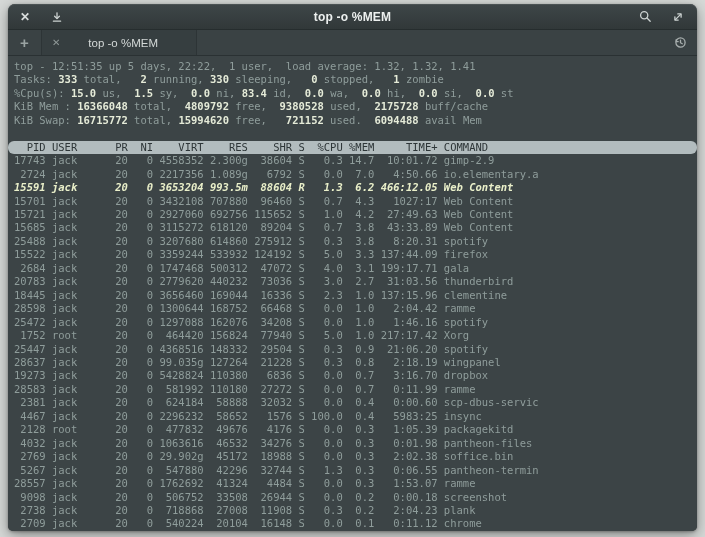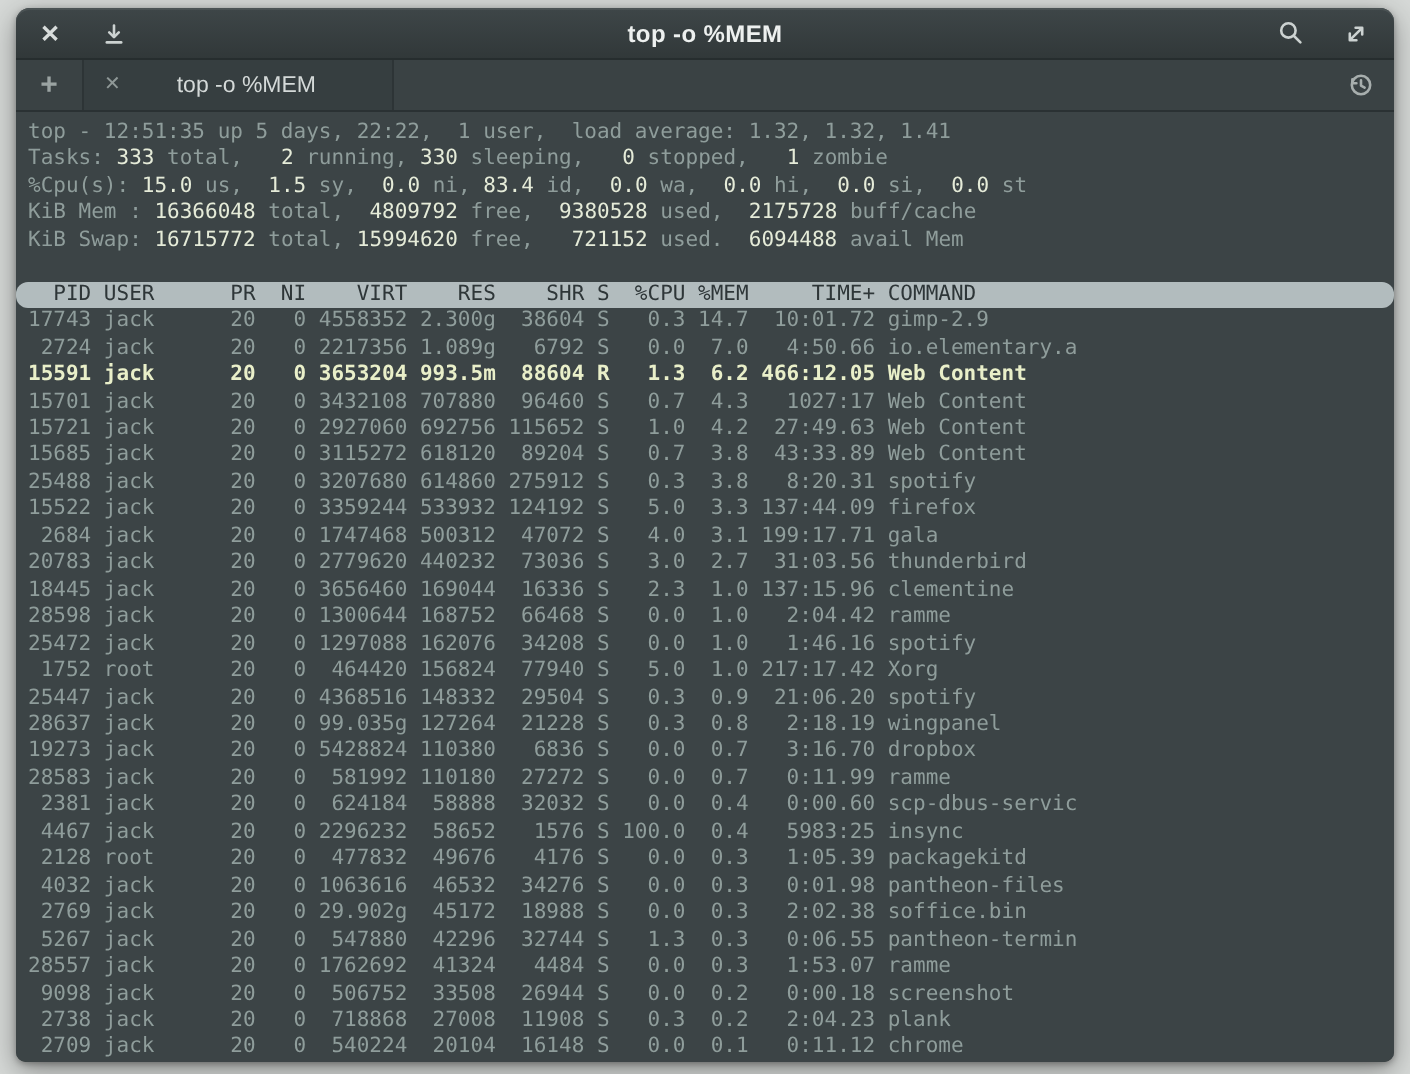"333" .b { font-weight: normal -> bold }
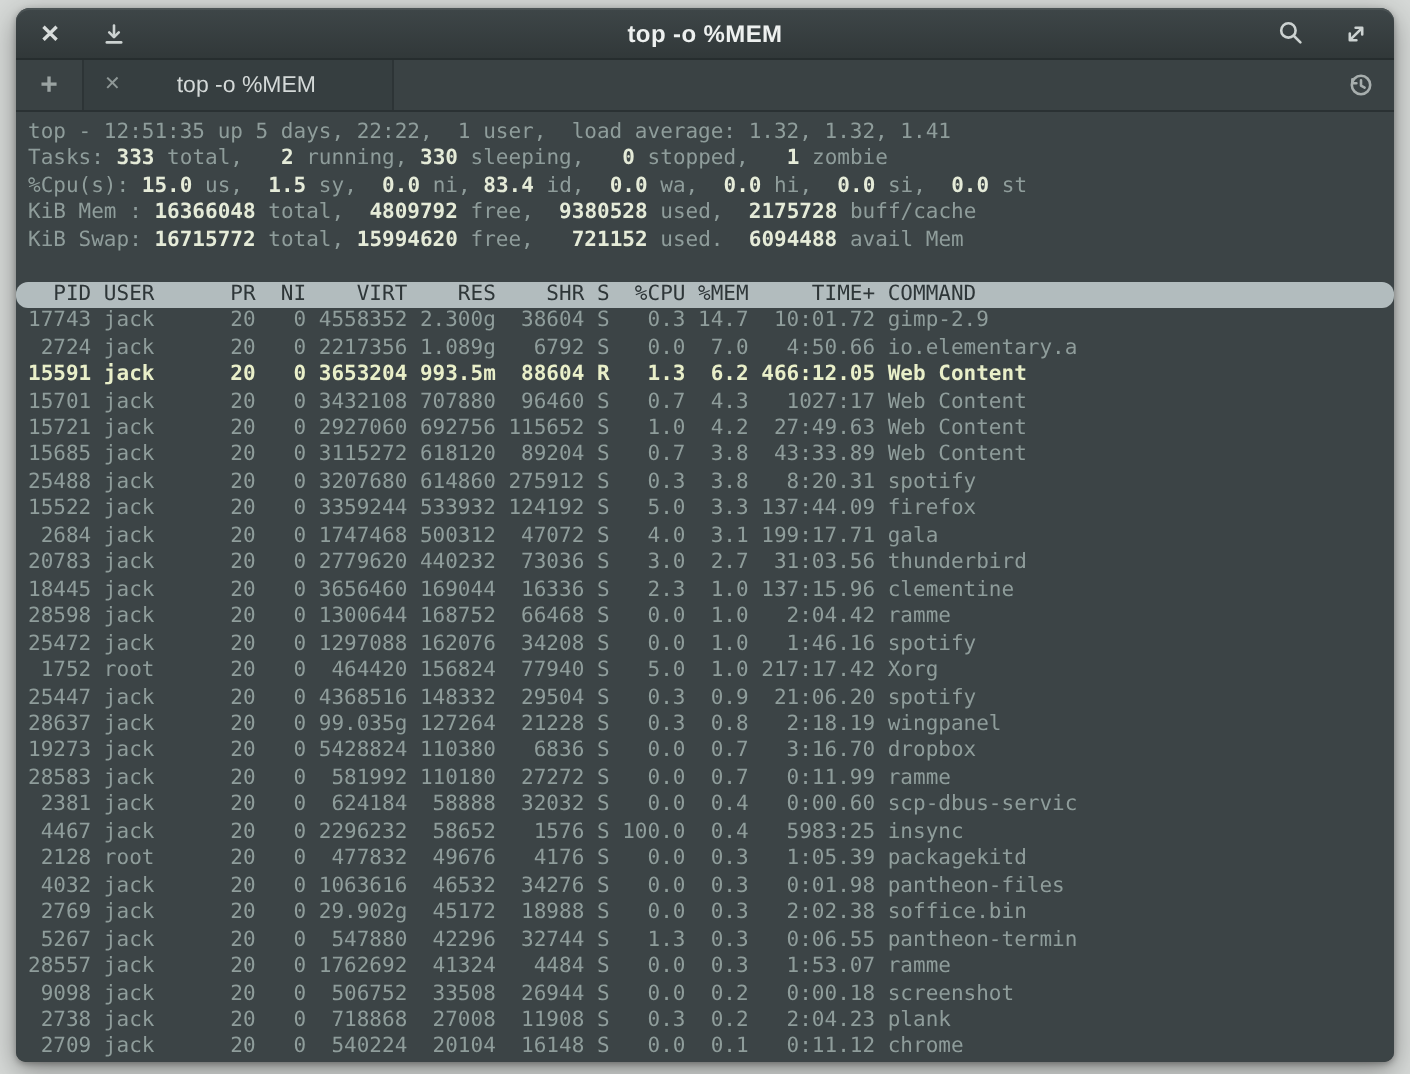"15591 jack 20 0 3653204" .boldrow { font-style: none -> italic }
